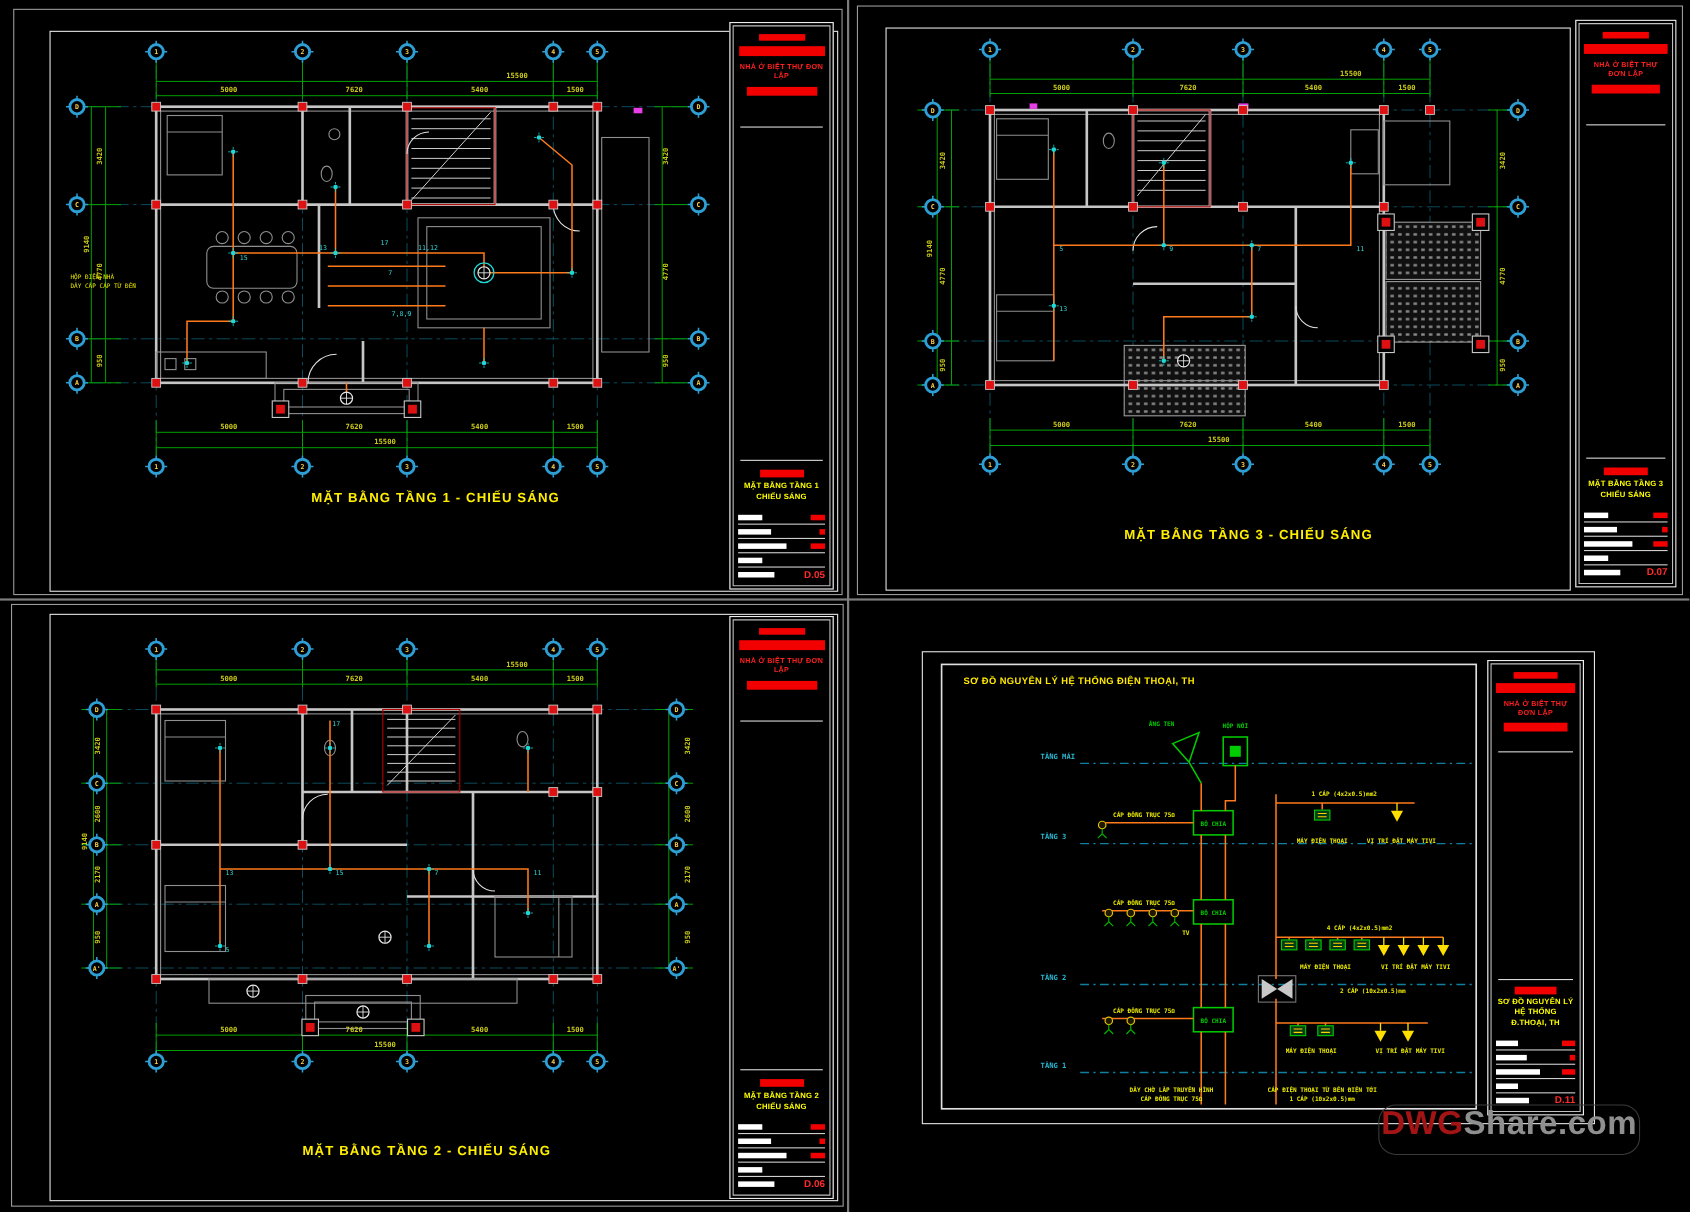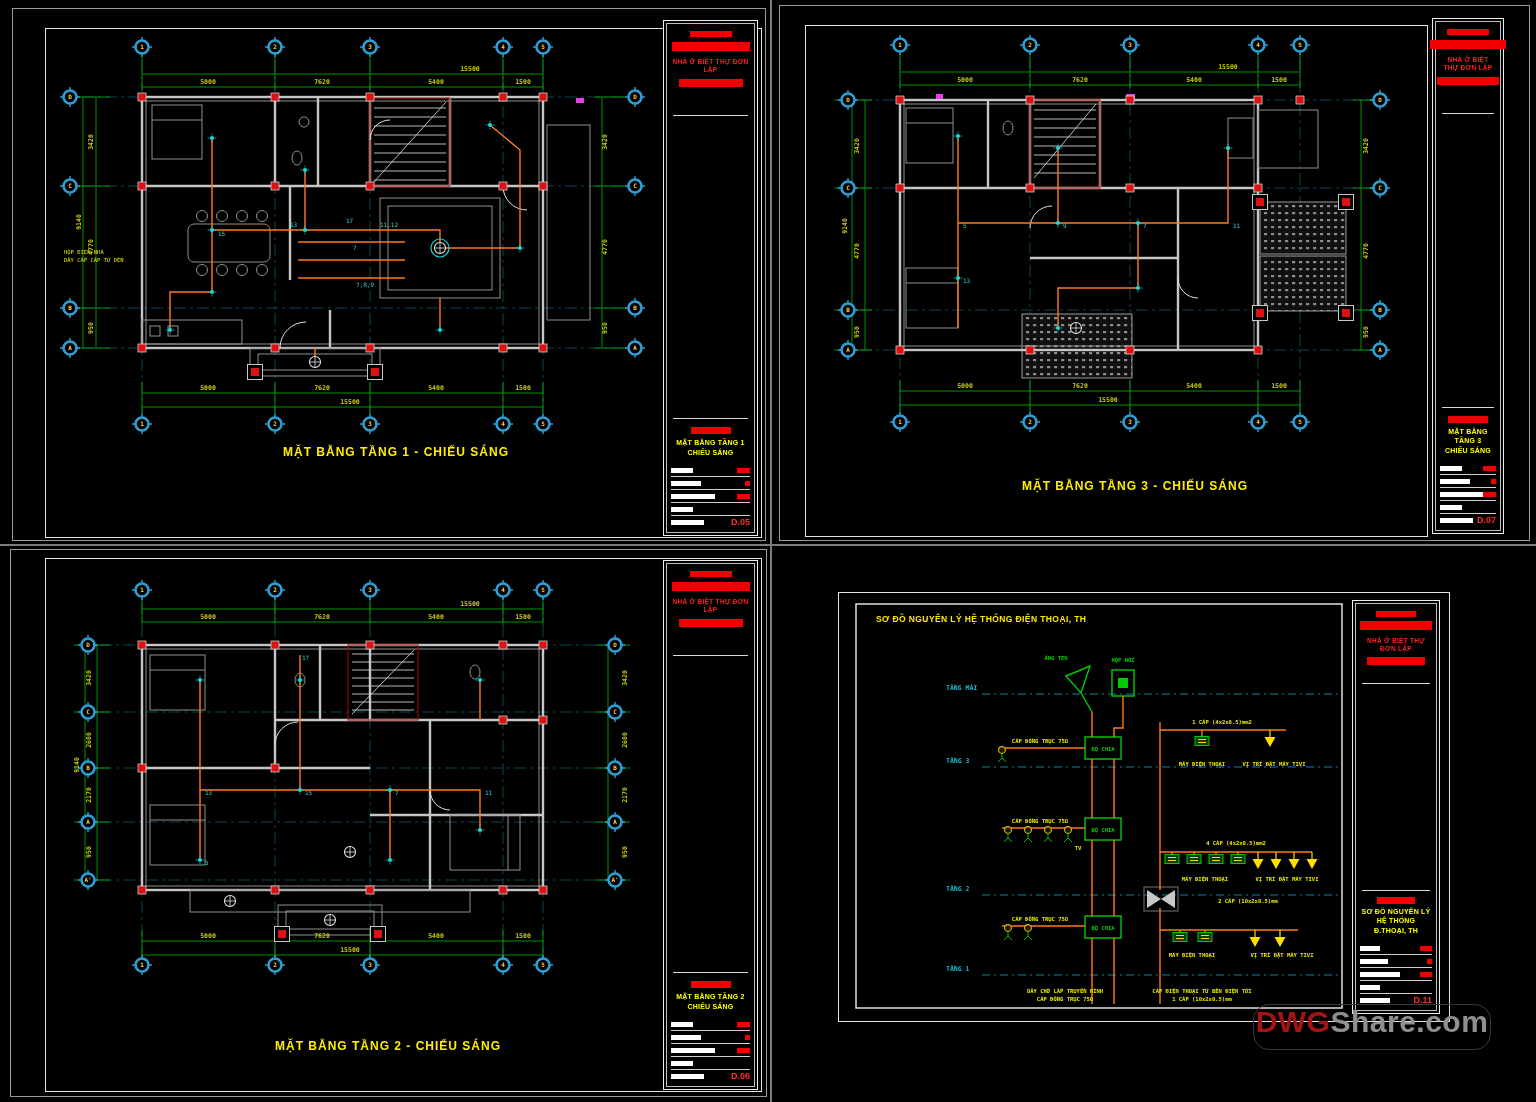"D.07" div.tstrip { width: 72px -> 92px }
